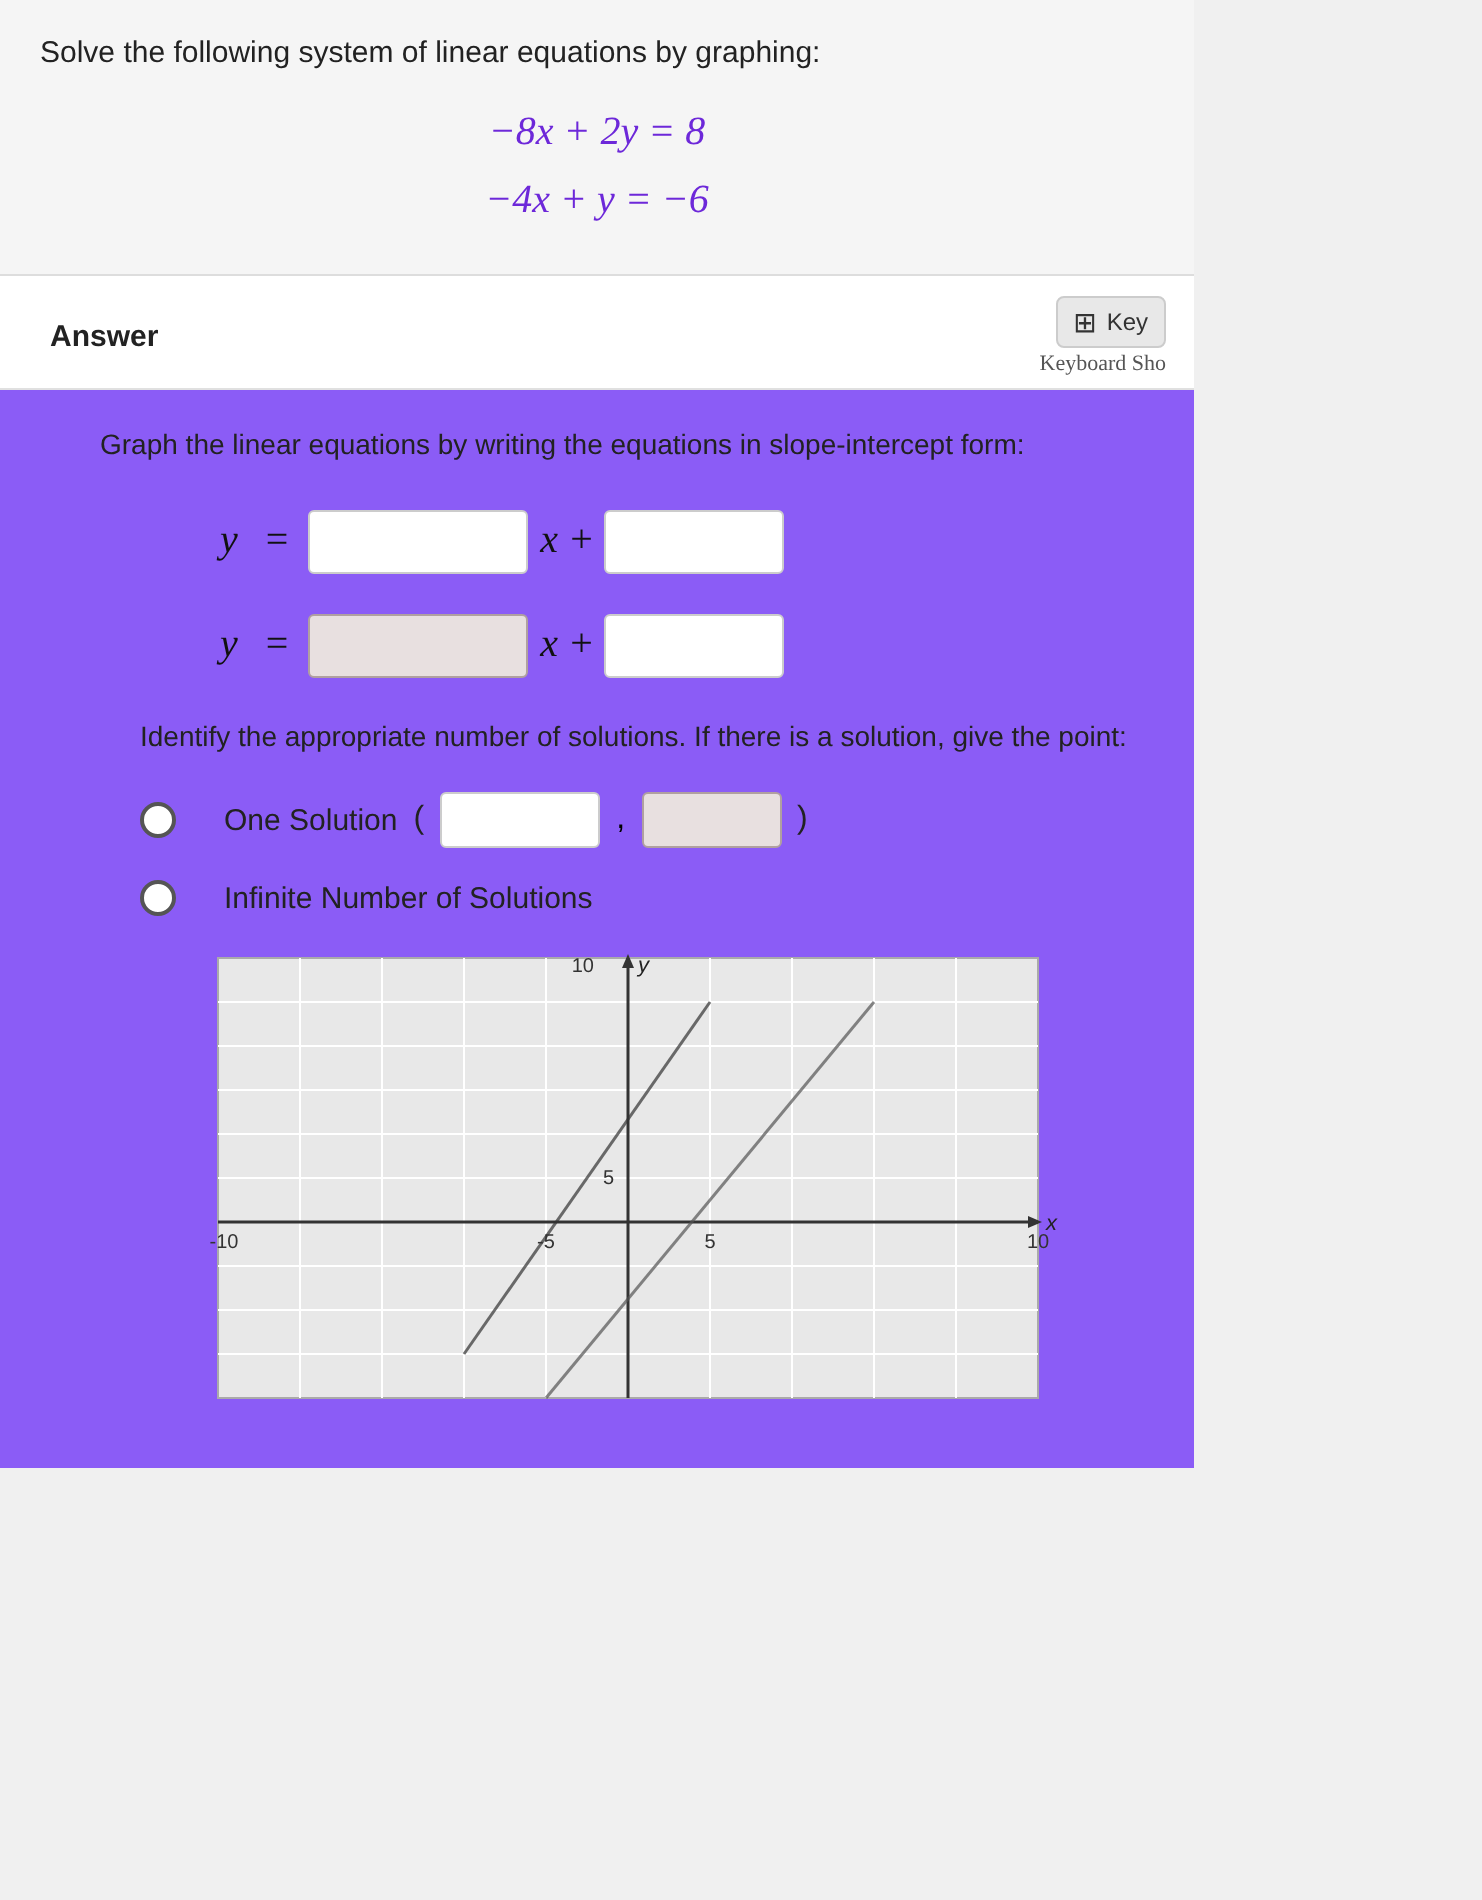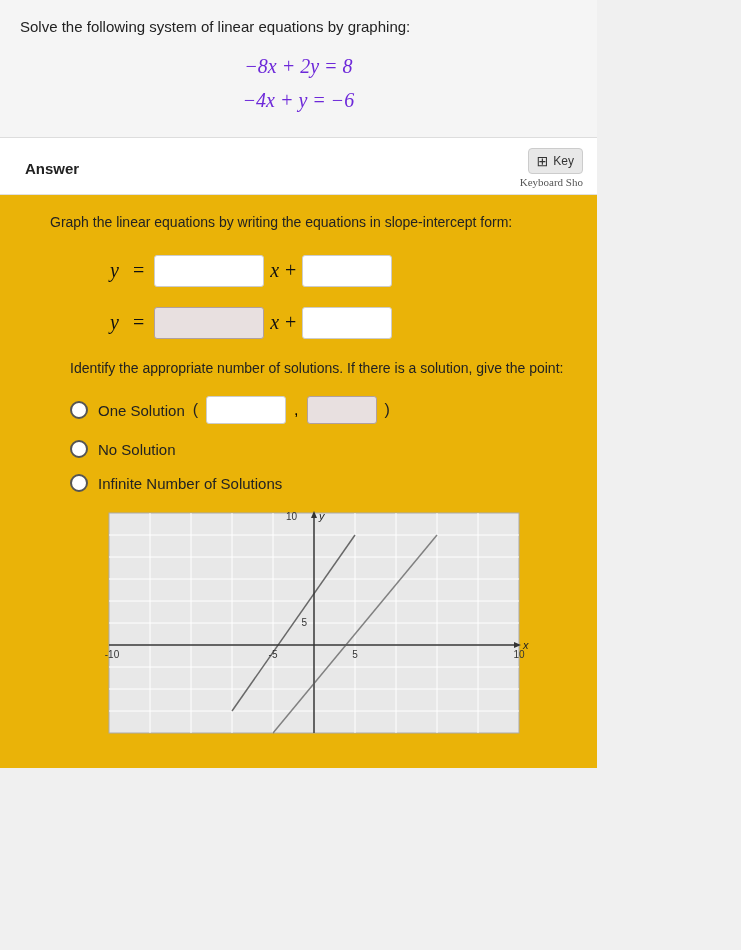"Graph the linear equations by" .answer-content { background: #eab308 -> #8b5cf6 }
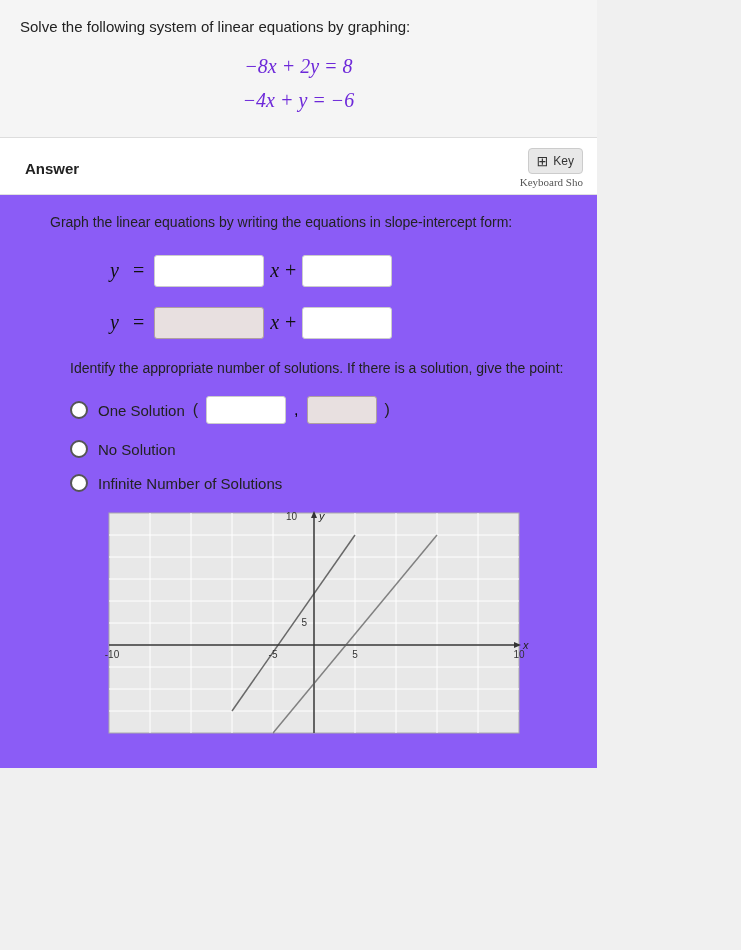"One Solution" .solution-option { gap: 10px -> 24px }
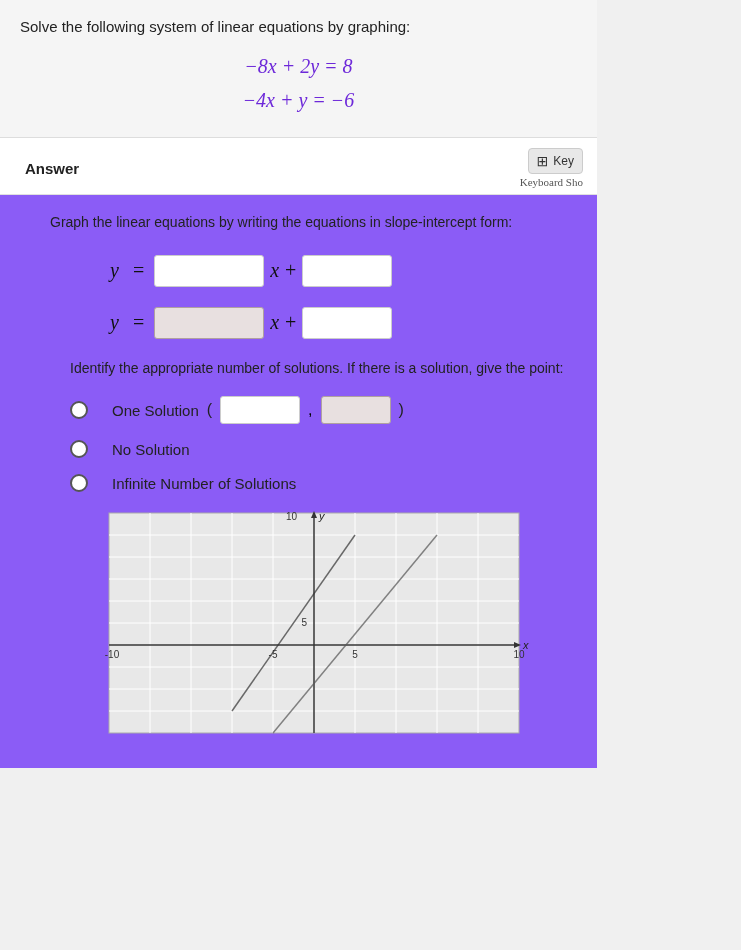"No Solution" div.solution-option { html: <div> <div></div> <span>No Solution</span> </div> -> none }
